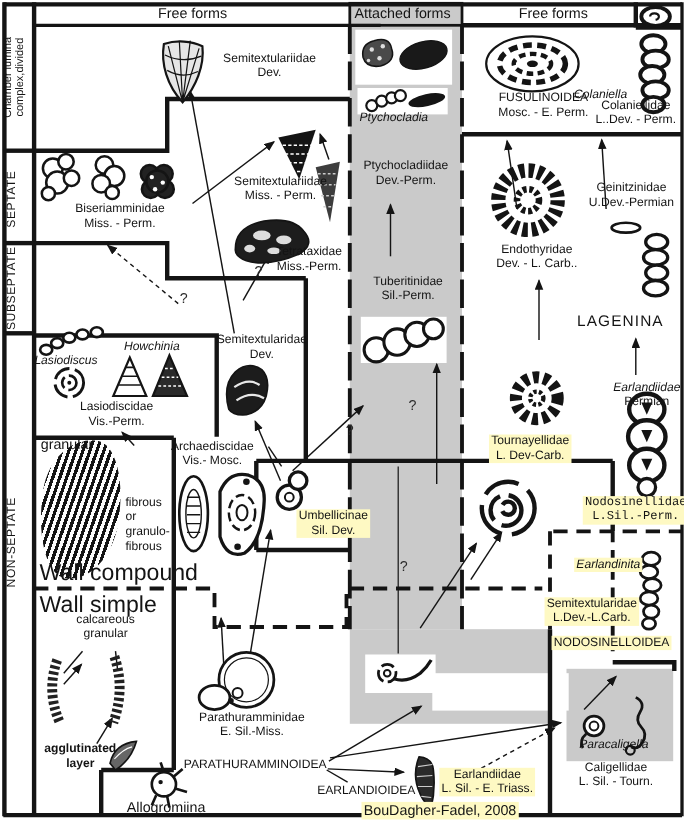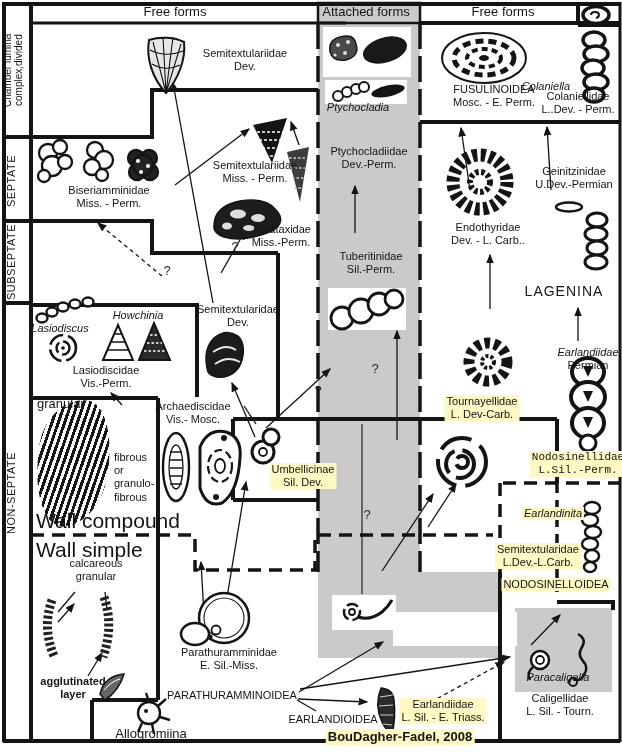"BouDagher-Fadel, 2008" .bold { font-weight: bold -> normal }
